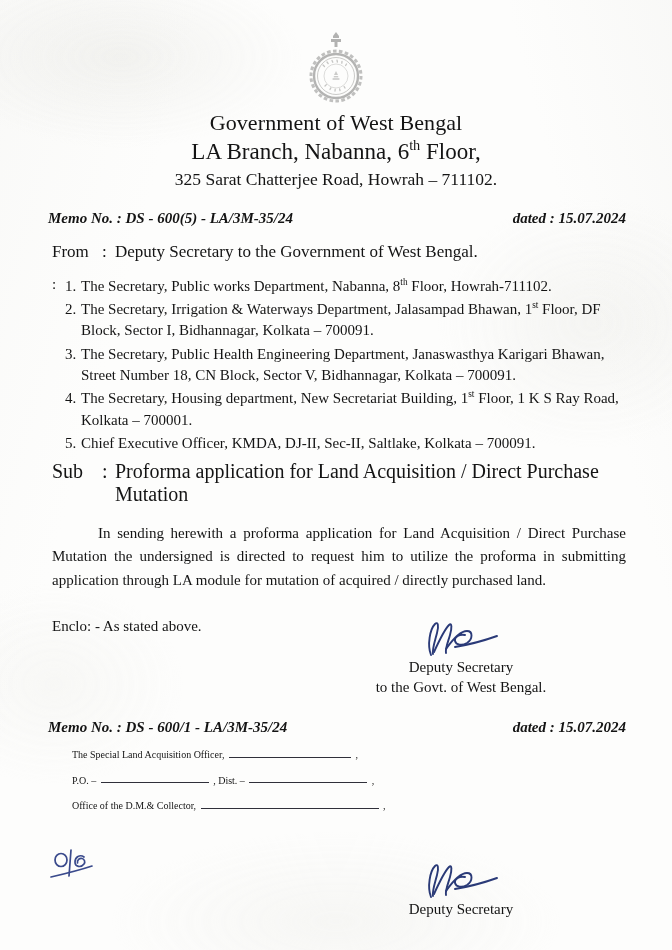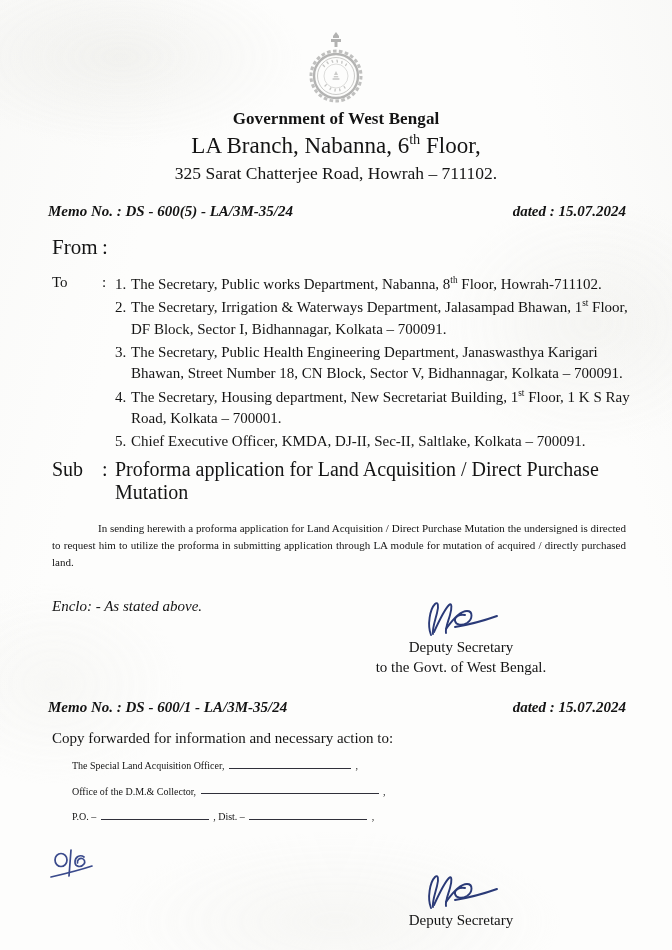"Government of West Bengal" .hdr-line1 { font-size: 17px -> 22px; font-weight: bold -> none }
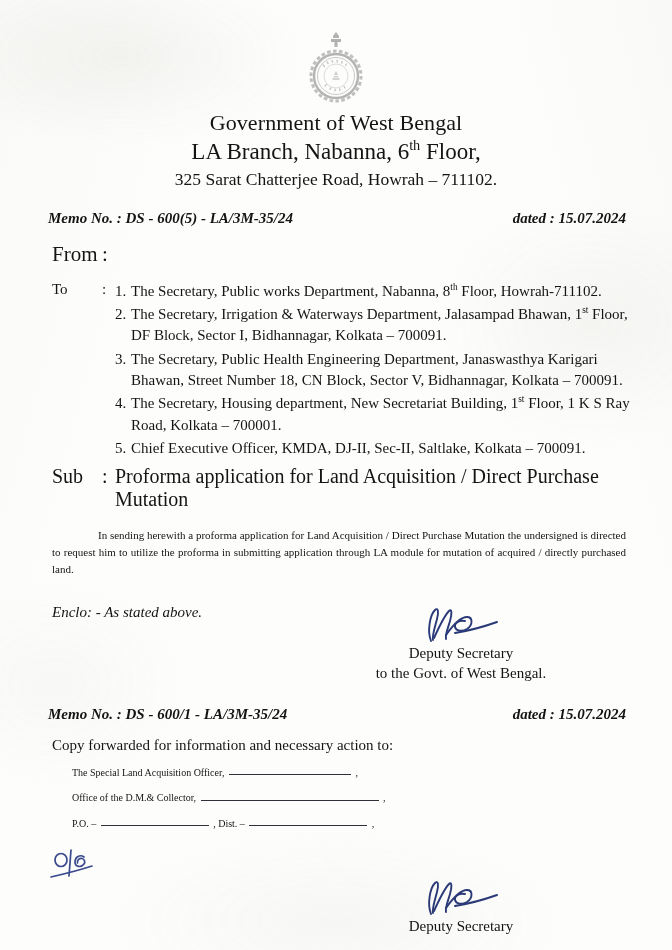"From" .from-row { font-size: 21px -> 17px }
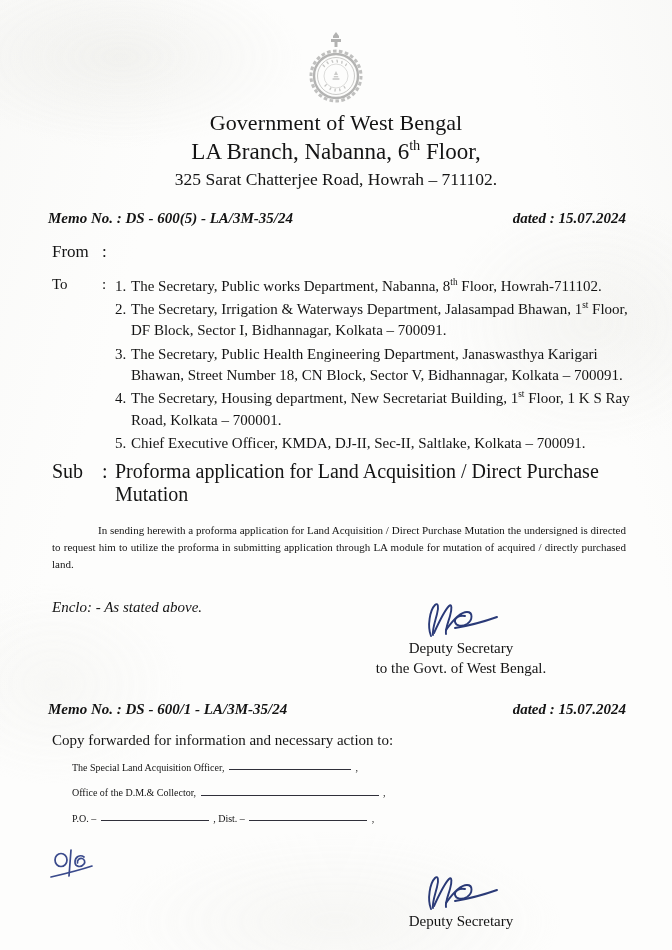"Deputy Secretary to the Government" span { html: none -> <span>Deputy Secretary to the Government of West Bengal.</span> }
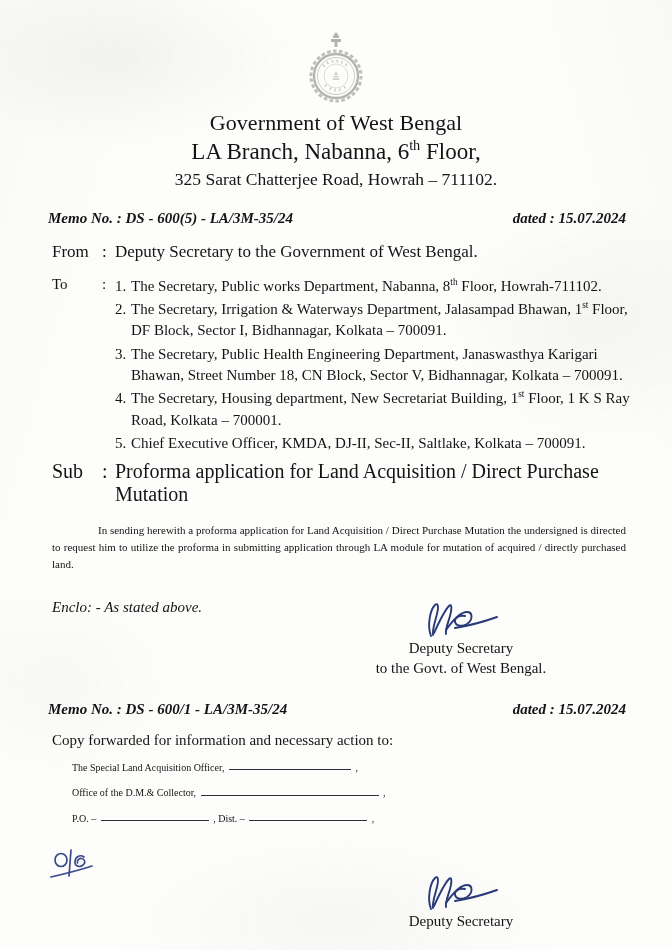"To" span.lbl { html: <span>To</span> -> none }
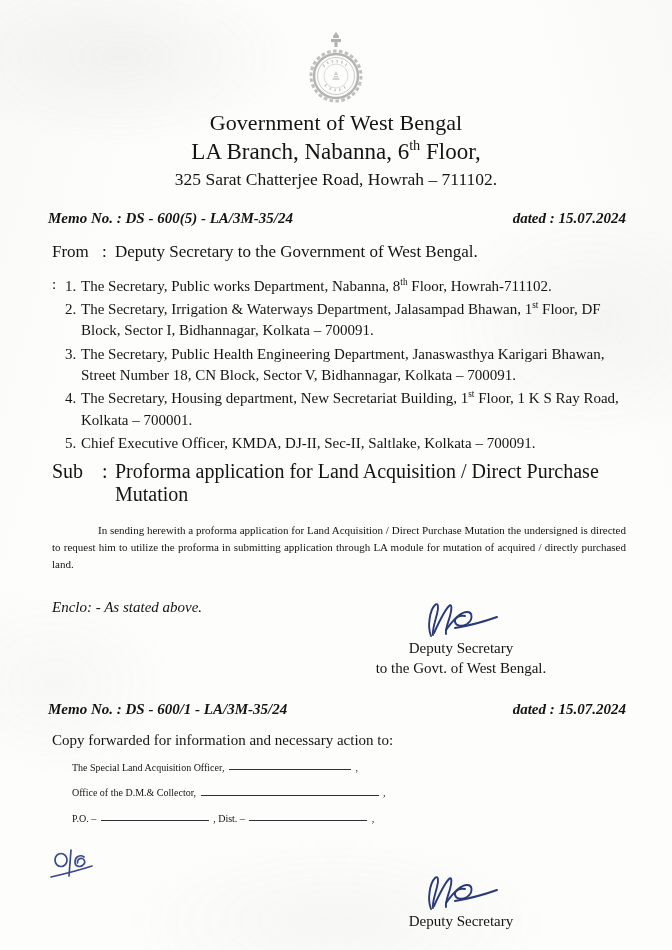"In sending herewith a proforma" .body-para { font-size: 11px -> 15px }
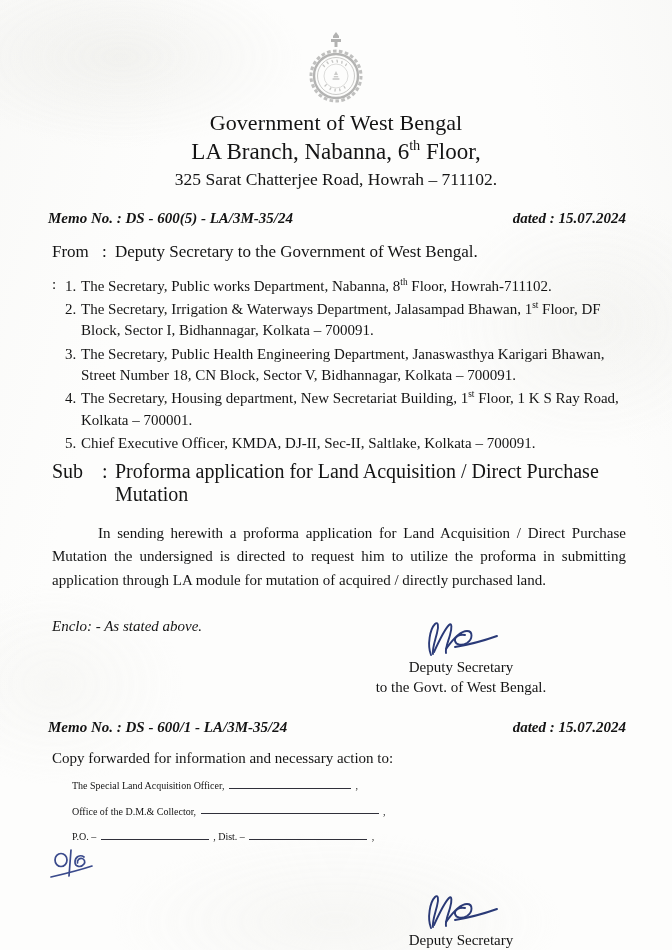"Enclo: - As stated above." .enclo { font-style: italic -> none }
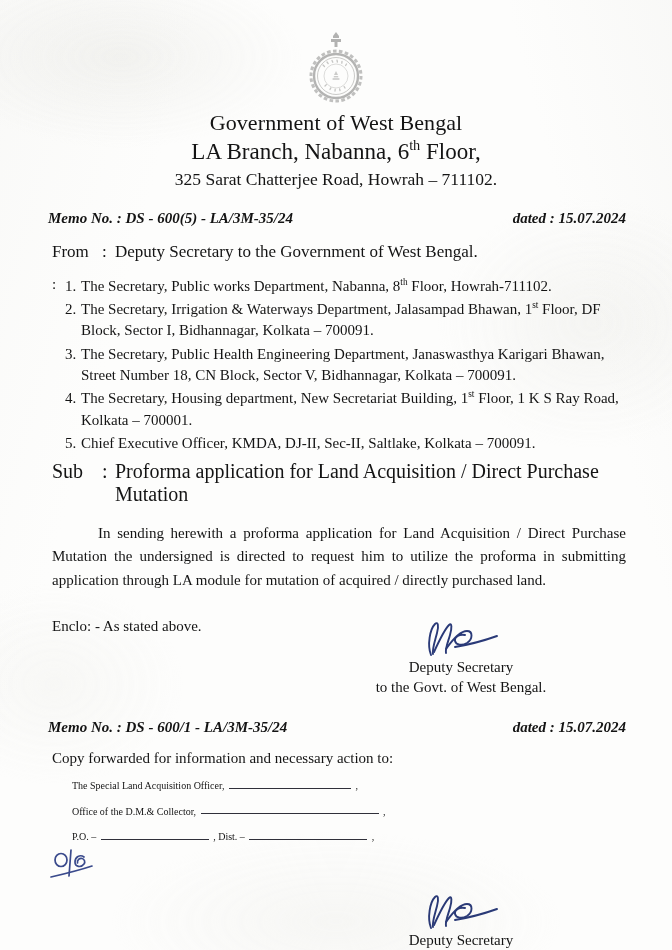"Copy forwarded for information and" div.copy-fwd { html: <div>Copy forwarded for information and necessary action to:</div> -> none }
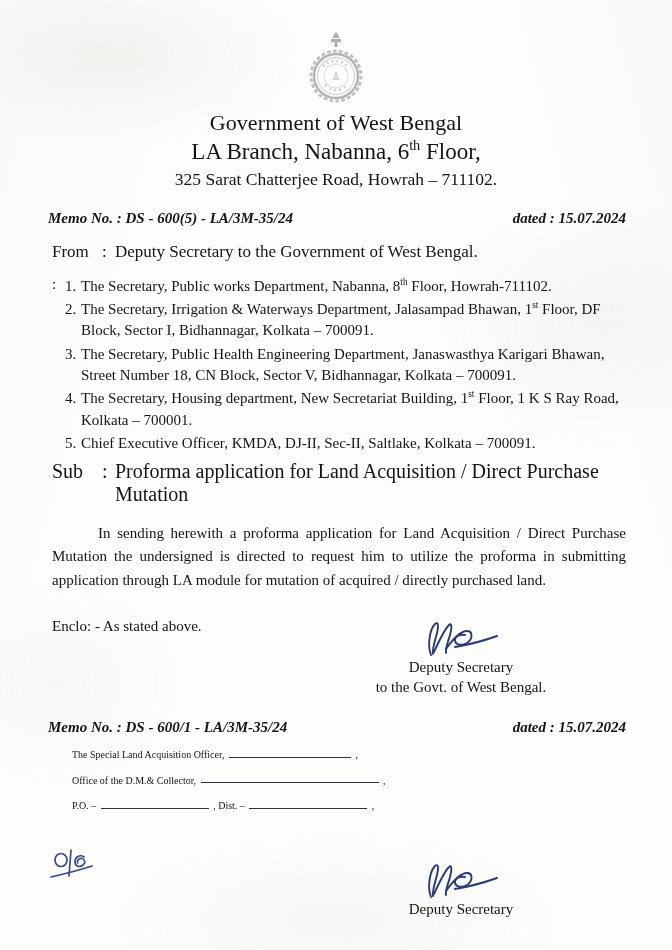"Office of the D.M.& Collector," div.blank-line-row { order: before "P.O. – , Dist. –" -> after "P.O. – , Dist. –" }
